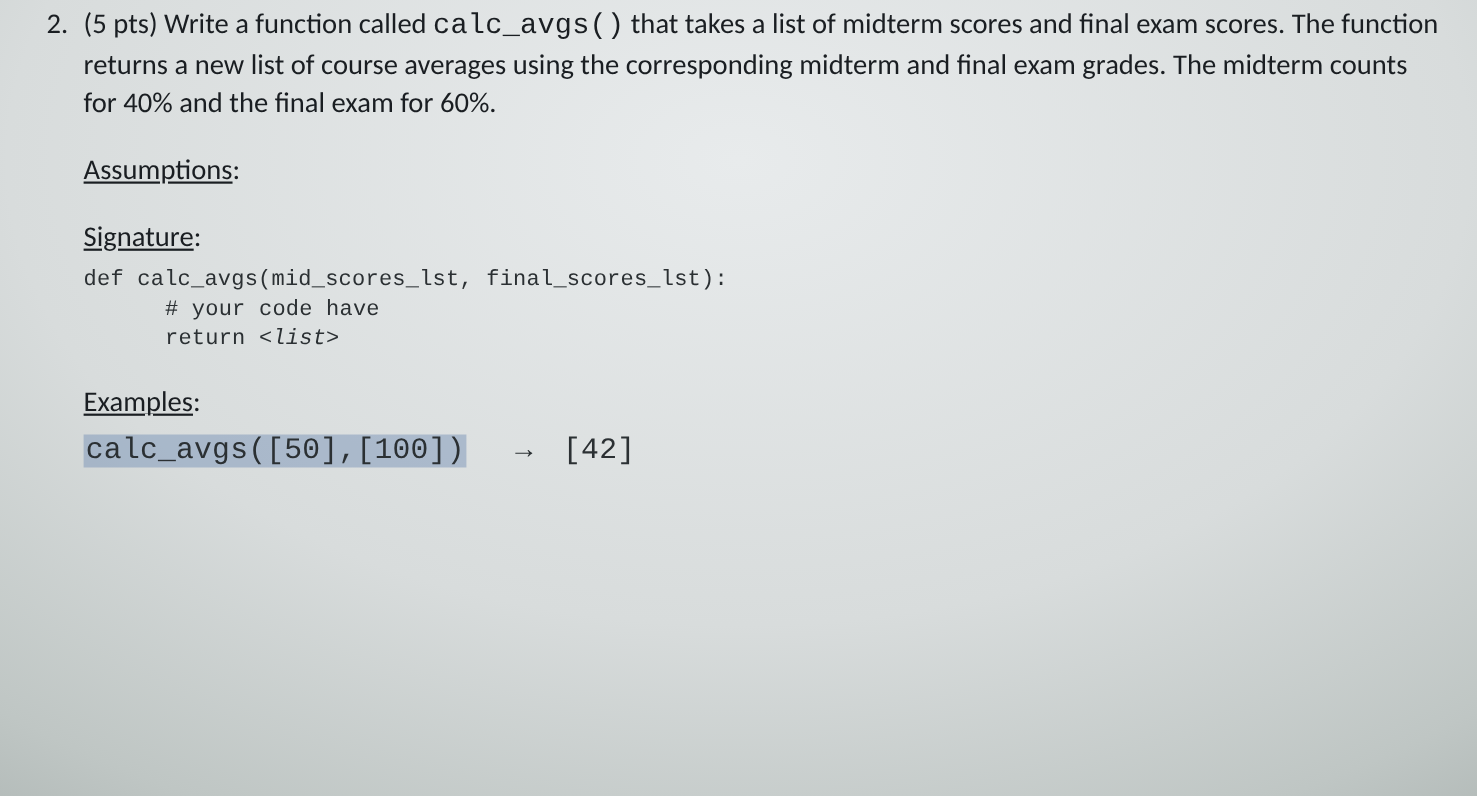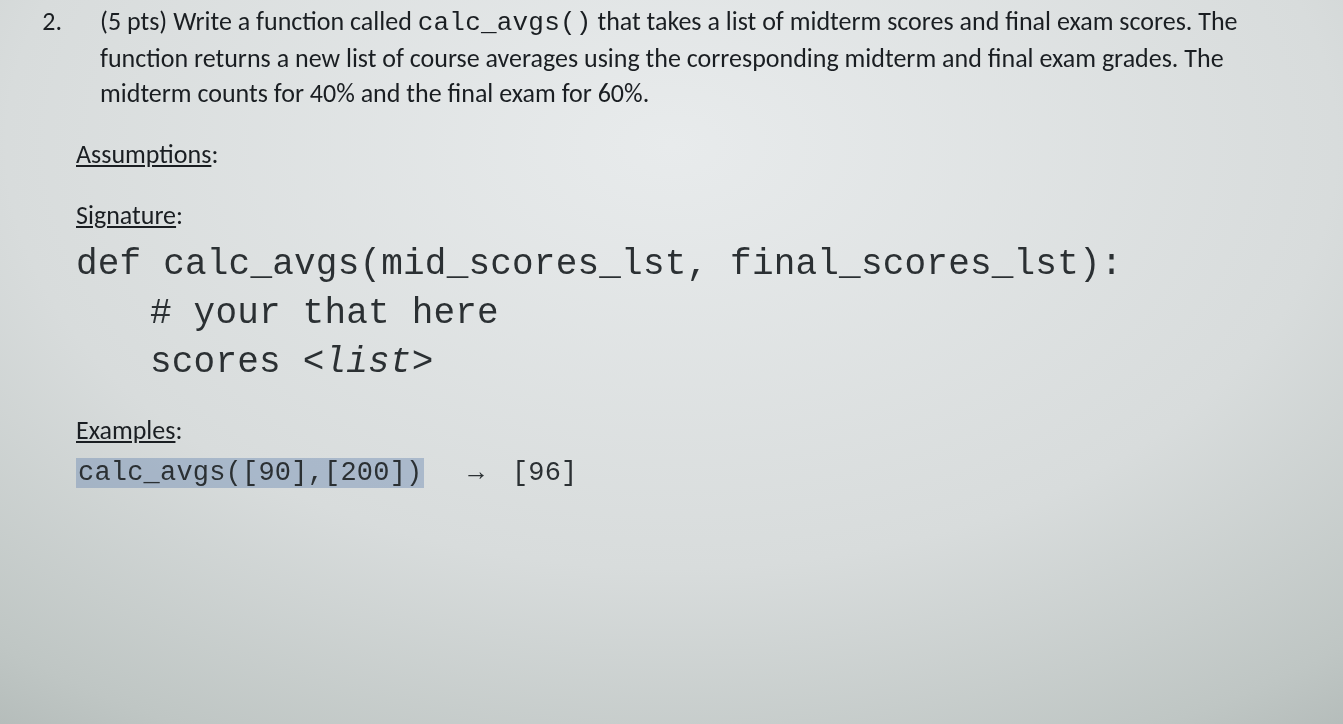"(5 pts) Write a function" .qbody { margin-left: 24px -> none }
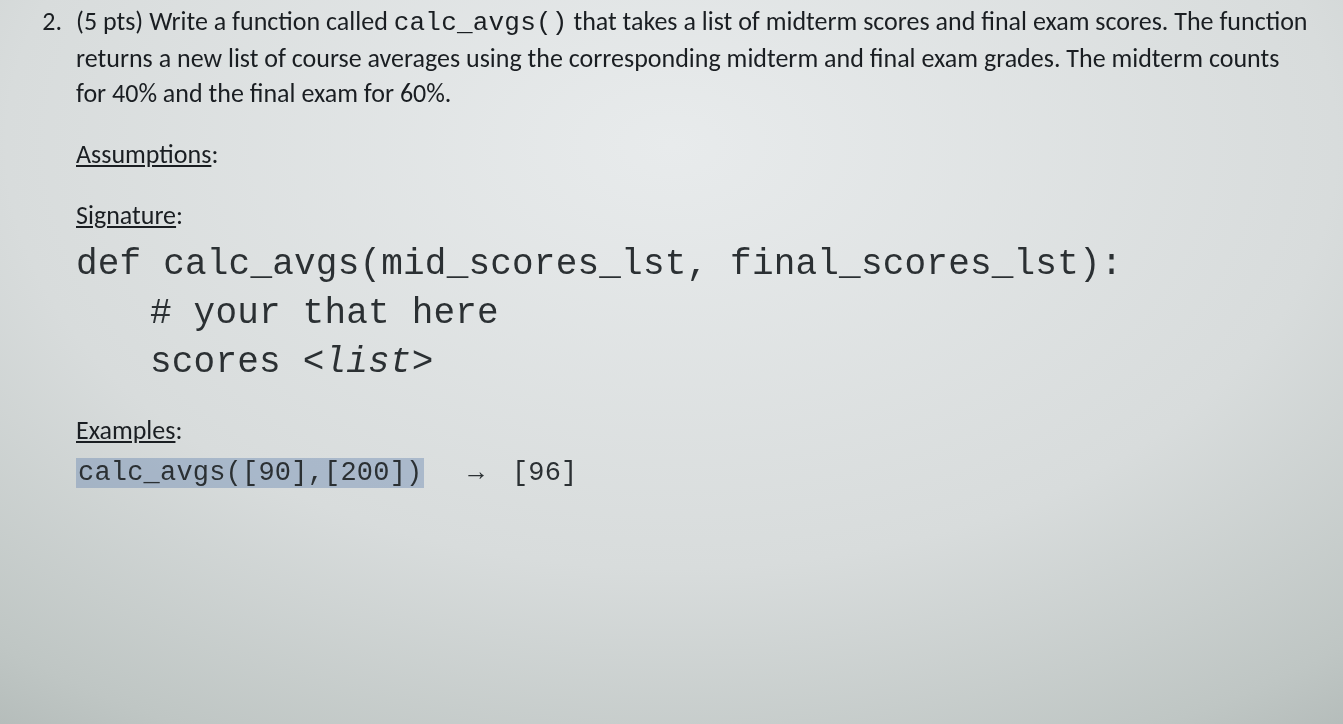"def calc_avgs(mid_scores_lst," .sigblock { font-size: 36px -> 20px }
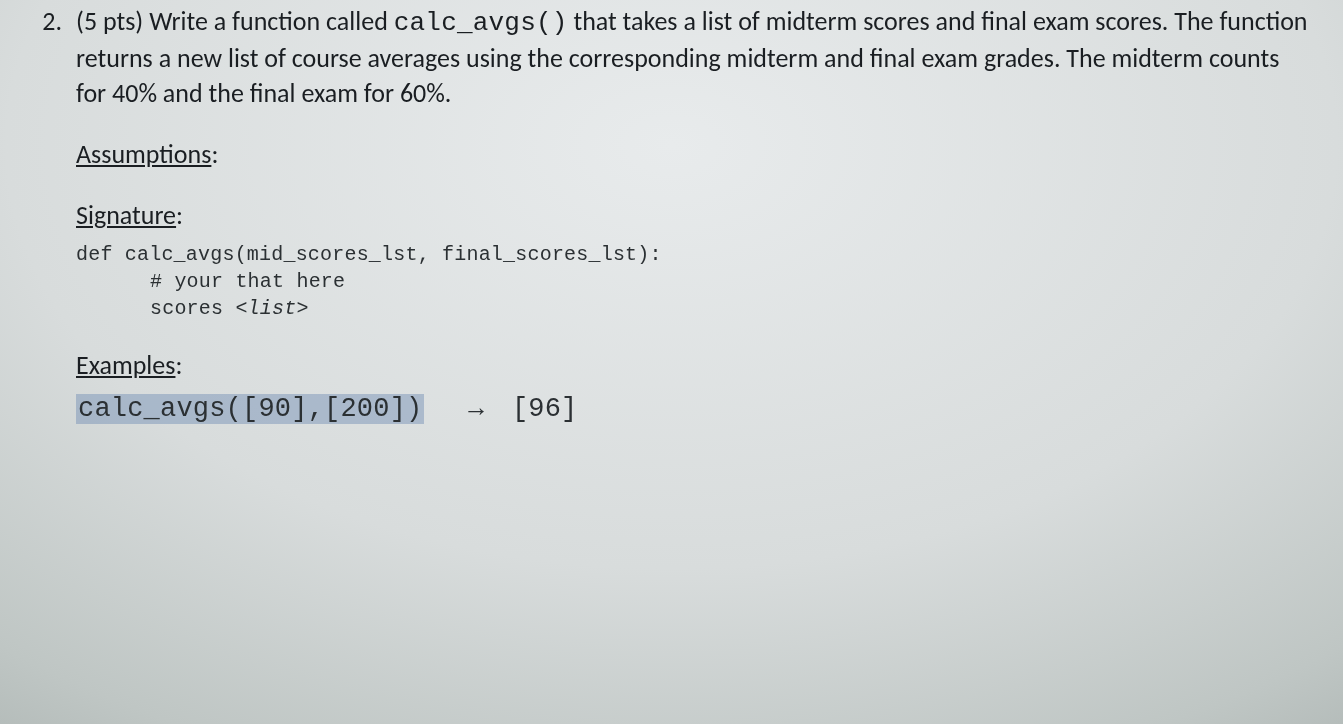"# your that here" div.sigline2 { text: that here -> code have }
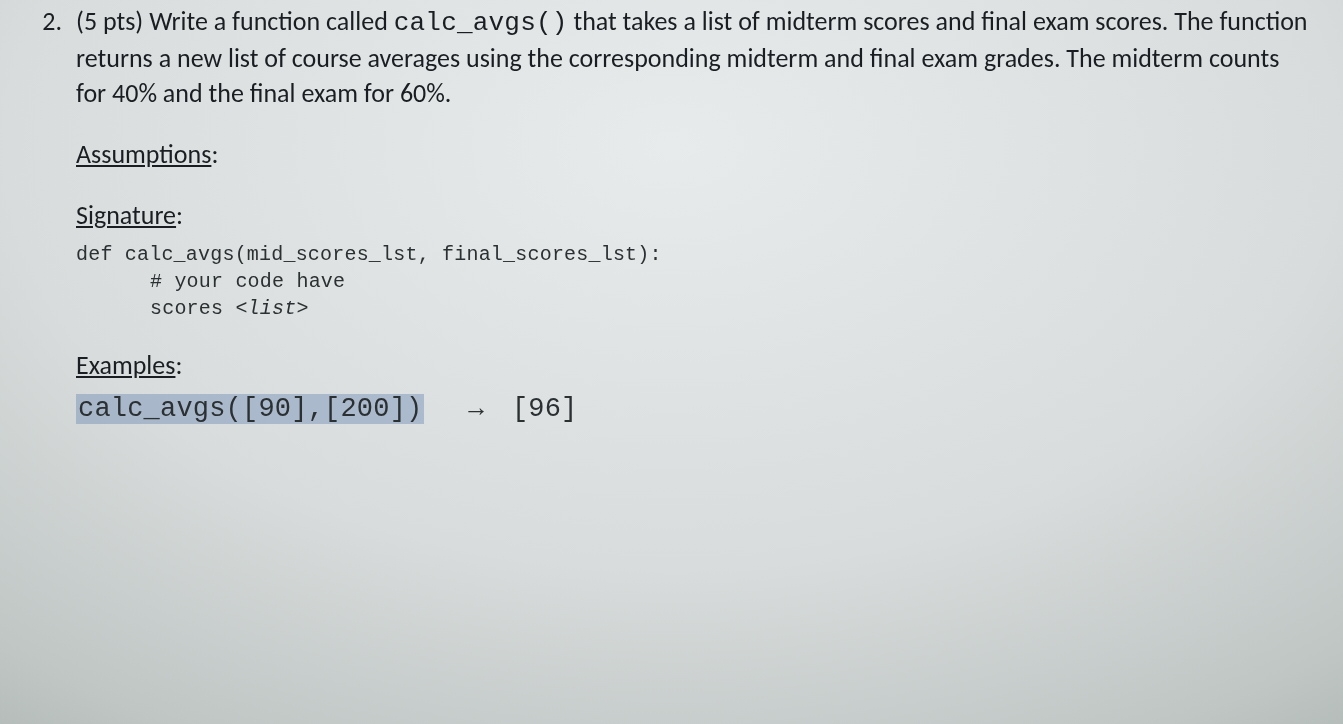"scores" span { text: scores -> return }
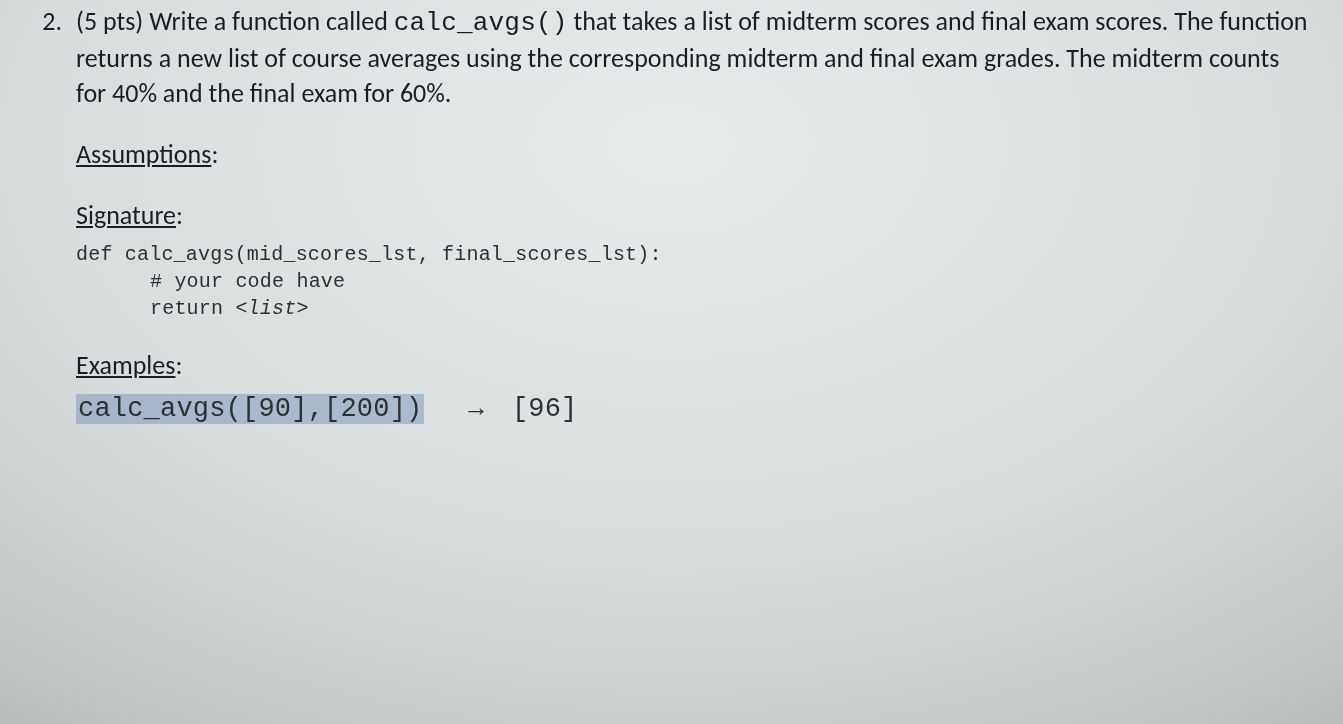"calc_avgs([90],[200])" span.hl { text: 90],[200 -> 50],[100 }
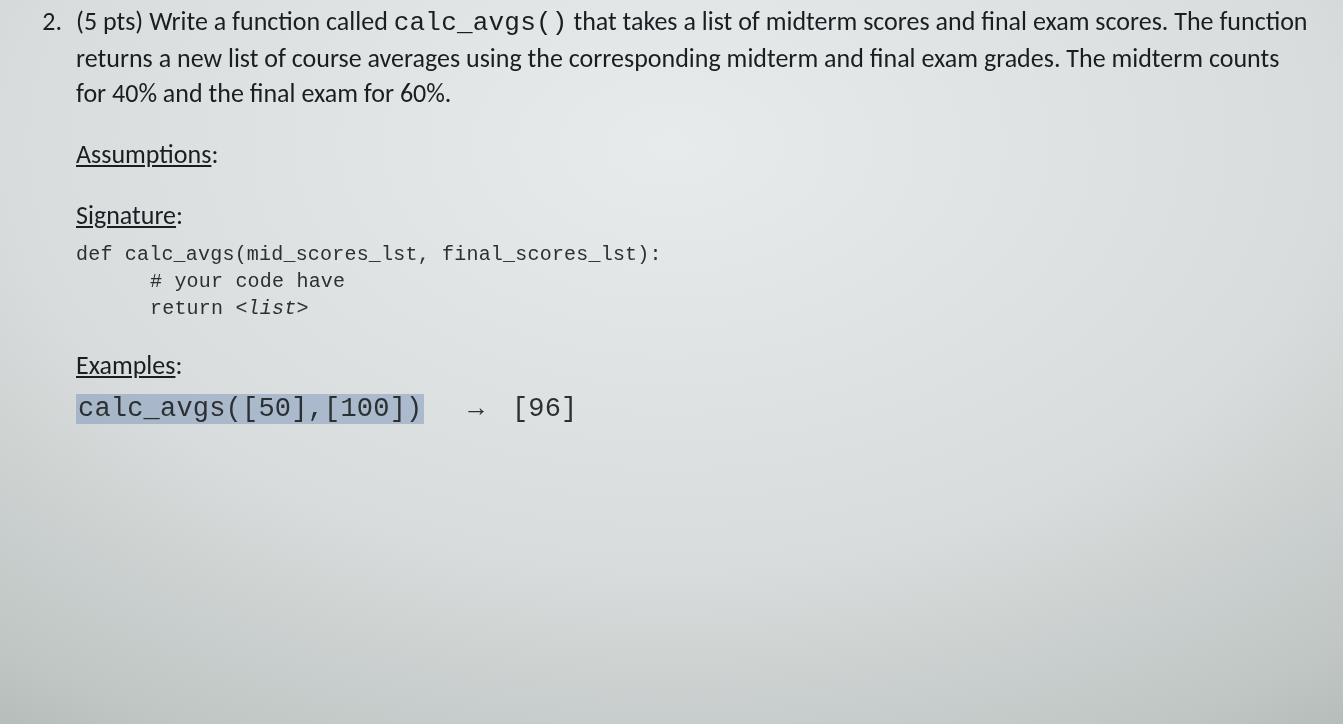"[96]" span { text: 96 -> 42 }
